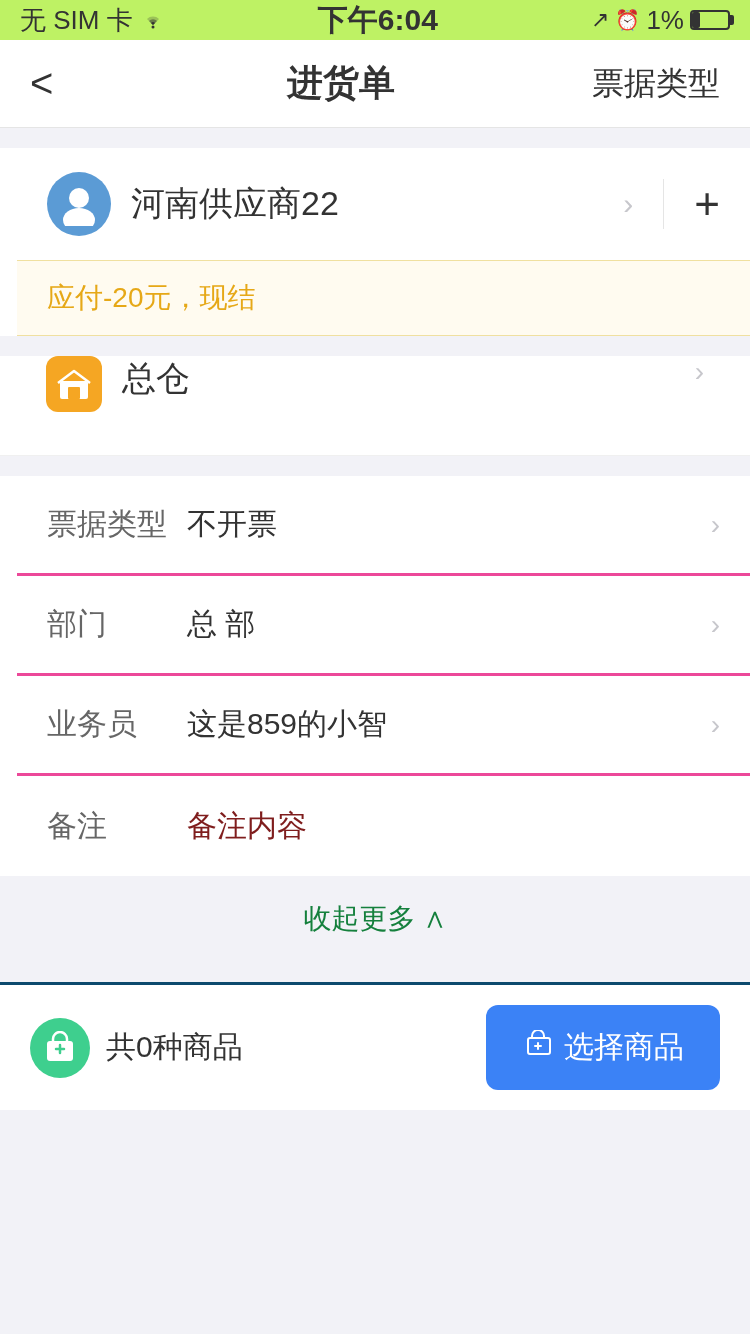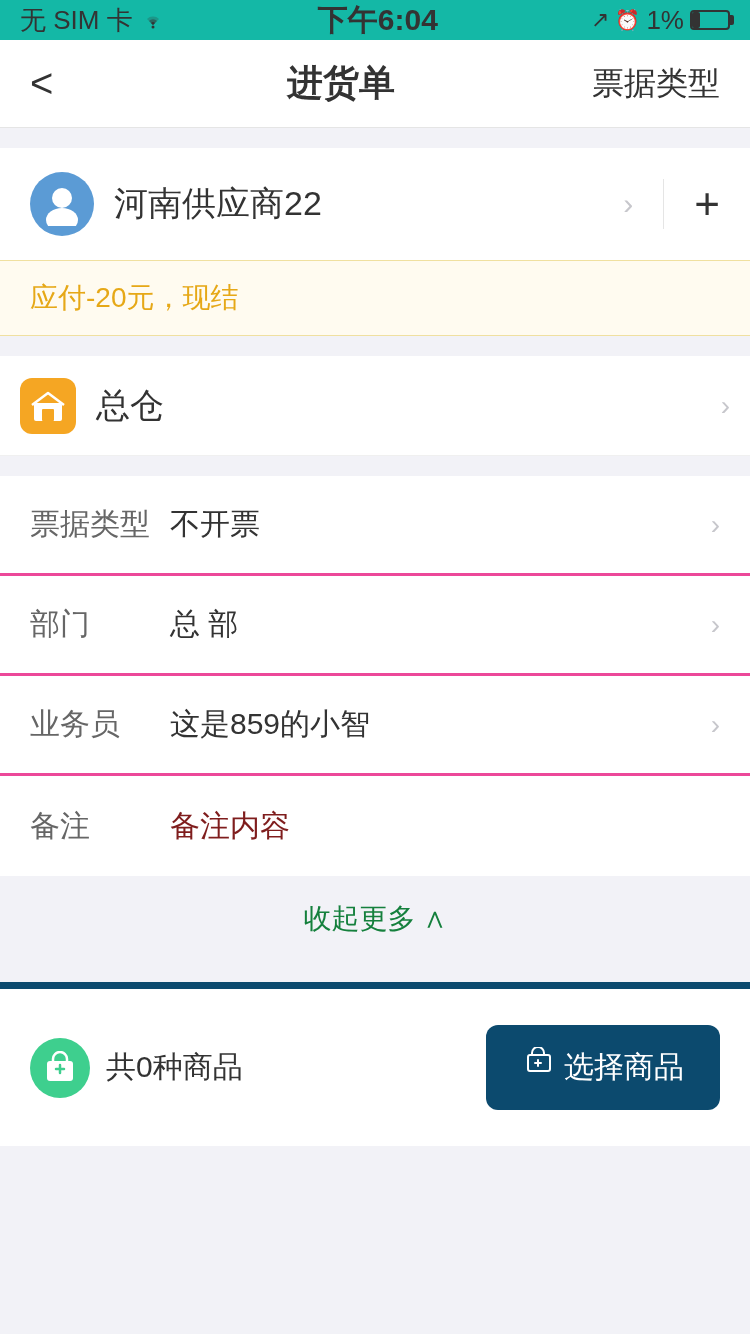"无 SIM 卡" .status-bar { background: #14b8a6 -> #bef264 }
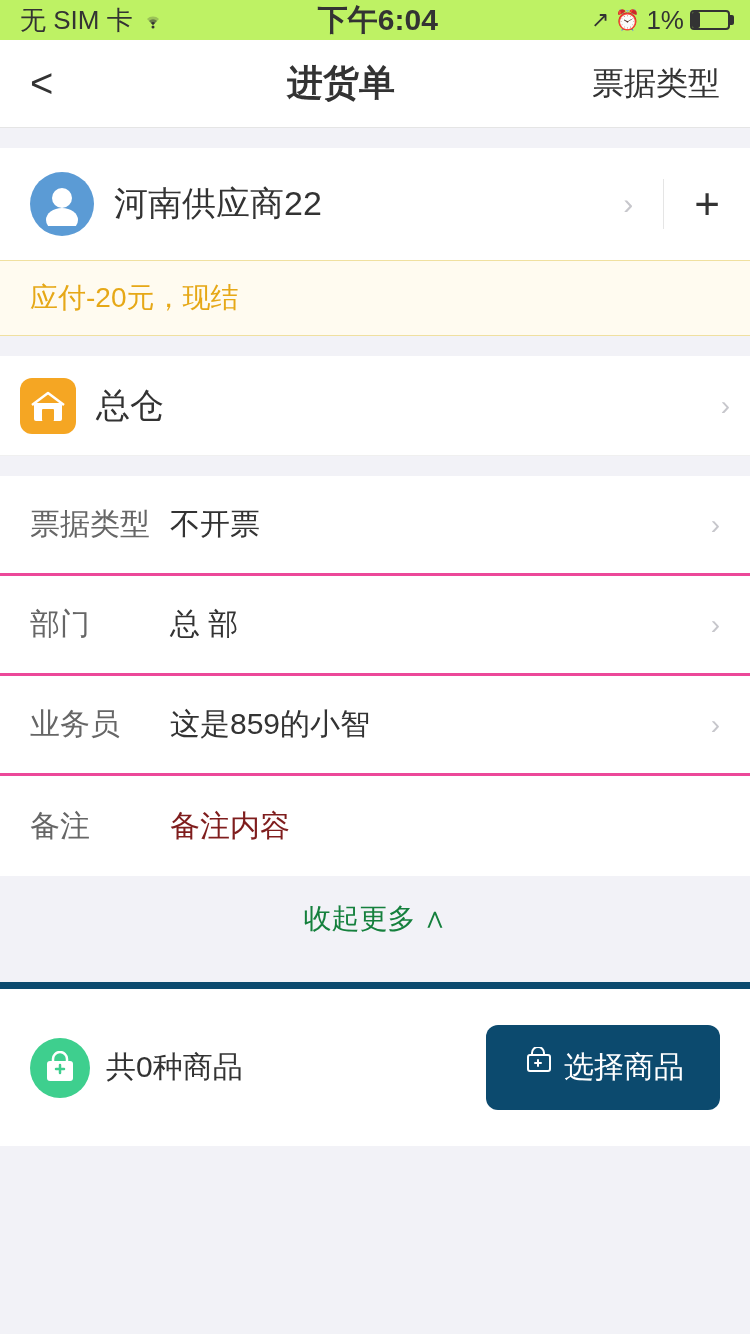"河南供应商22" .card-section { padding-left: none -> 17px }
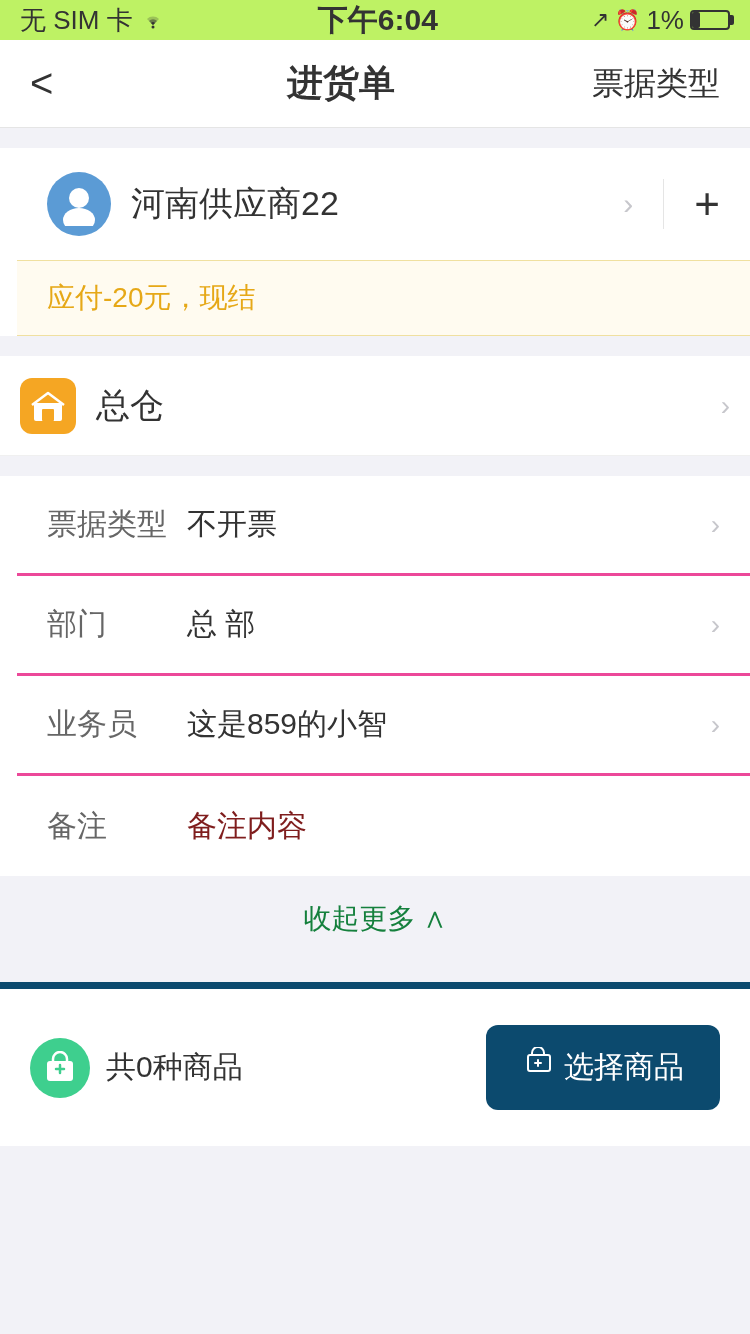"总仓" .warehouse-row { align-items: center -> none; padding: 0 20px -> 0 46px }
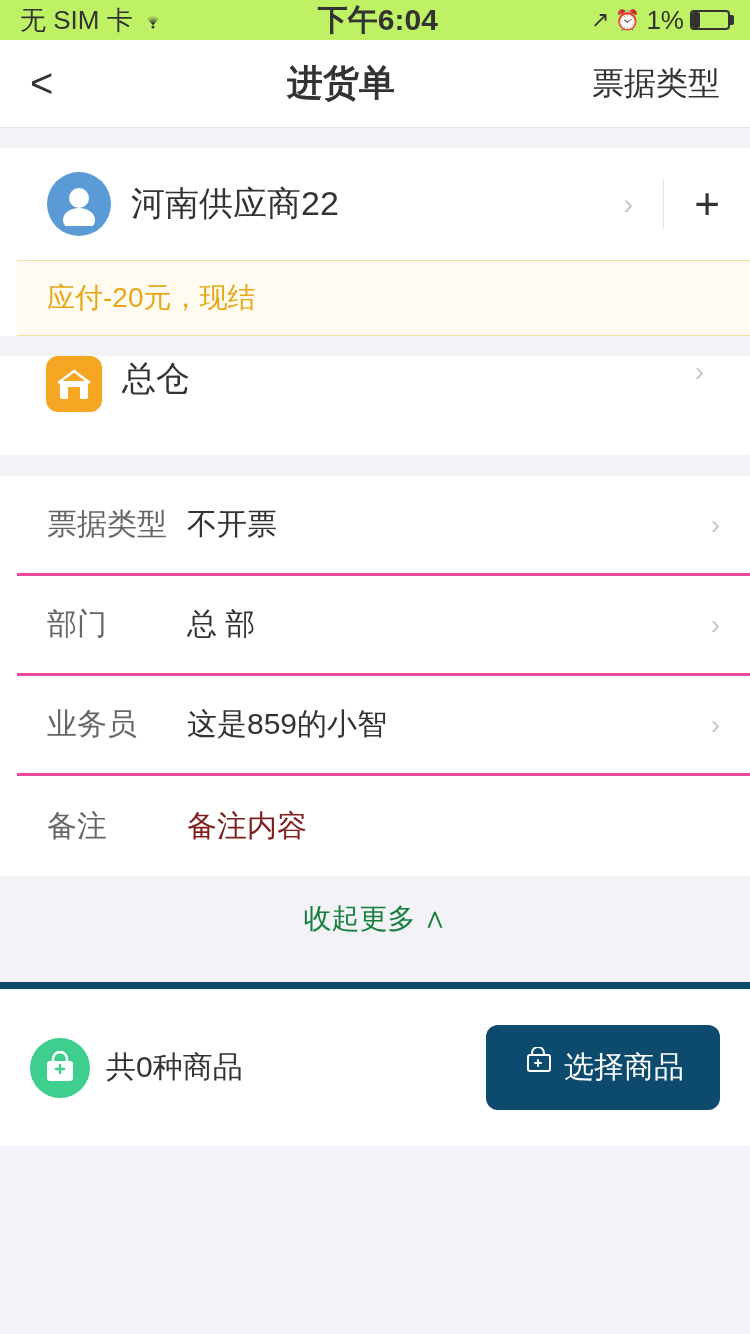"共0种商品" .bottom-bar { border-top: 7px solid #0c4a6e -> 3px solid #0c4a6e; padding: 36px 30px -> 20px 30px }
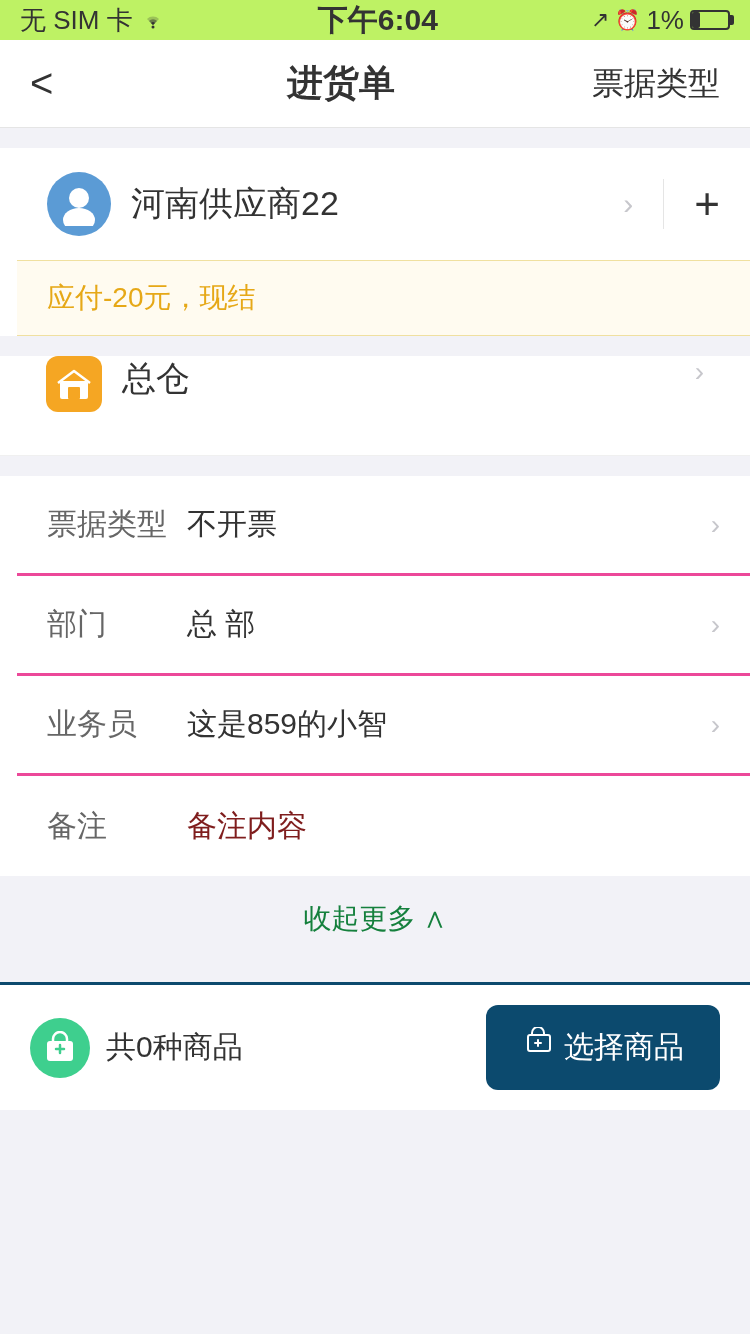"选择商品" .select-btn { align-items: none -> center; background: #0c4a6e -> #3b82f6 }
